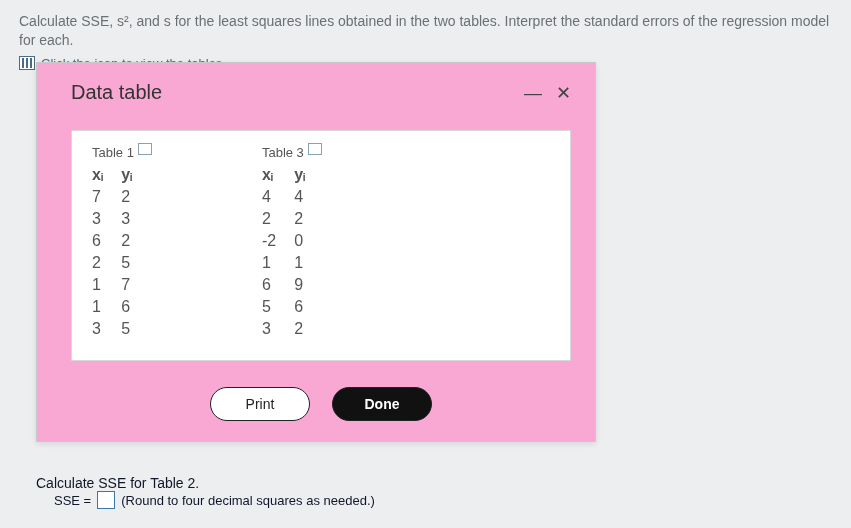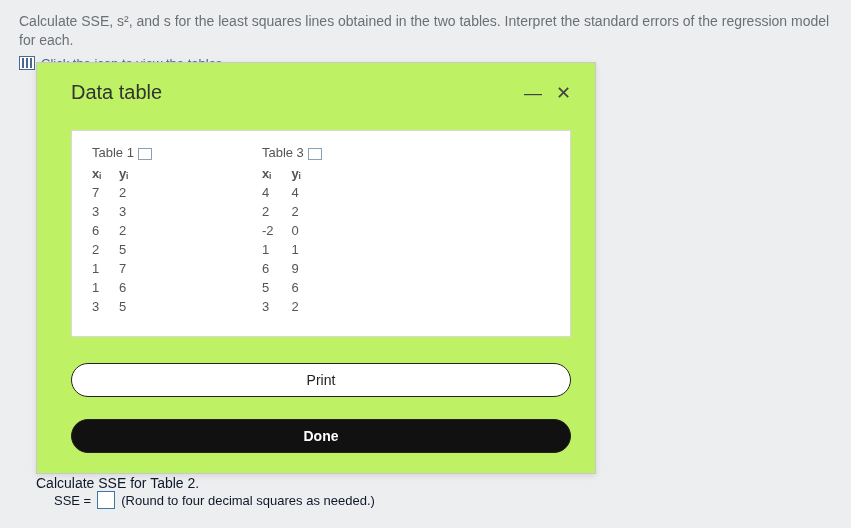"Data table" .modal { background: #bef264 -> #f9a8d4 }
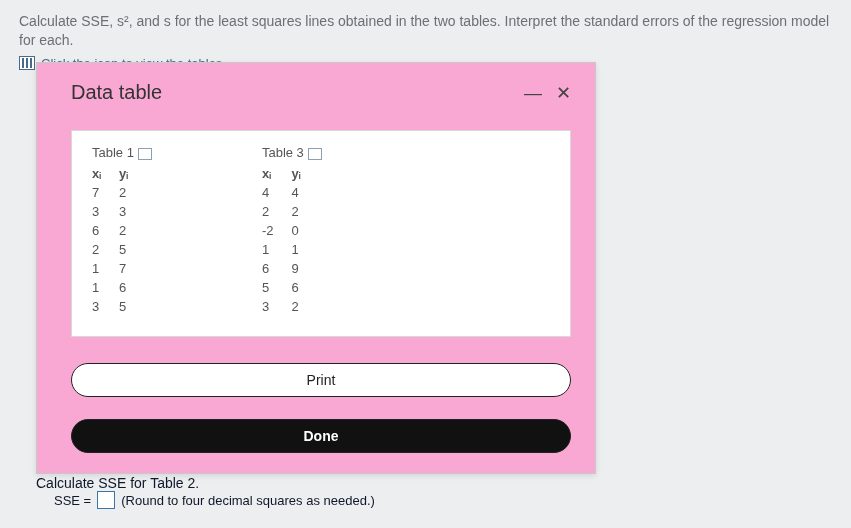"Table 1" .tbl-title-row { align-items: flex-end -> flex-start }
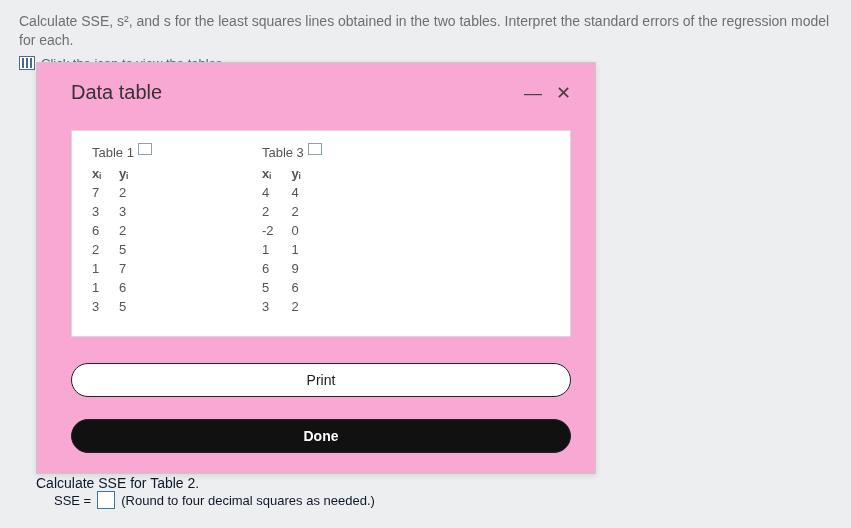"xᵢ" th, td { font-size: 13px -> 16px }
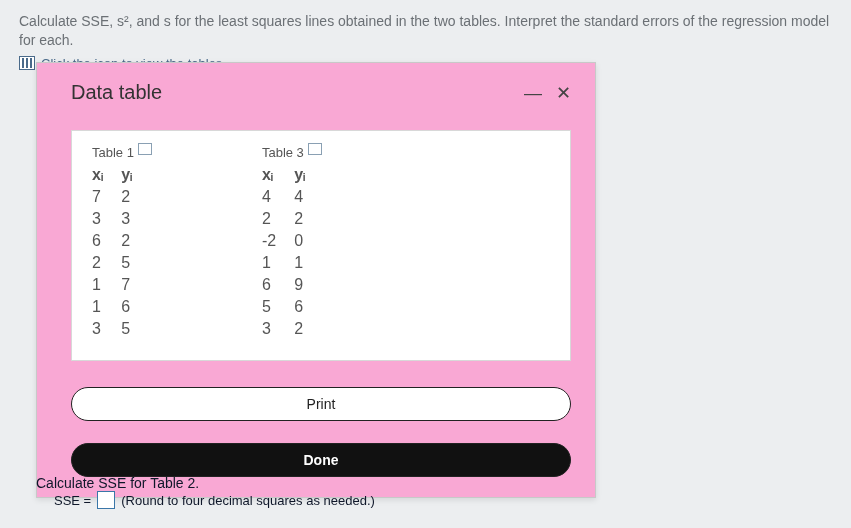"Print" .btn-row { flex-direction: column -> none }
